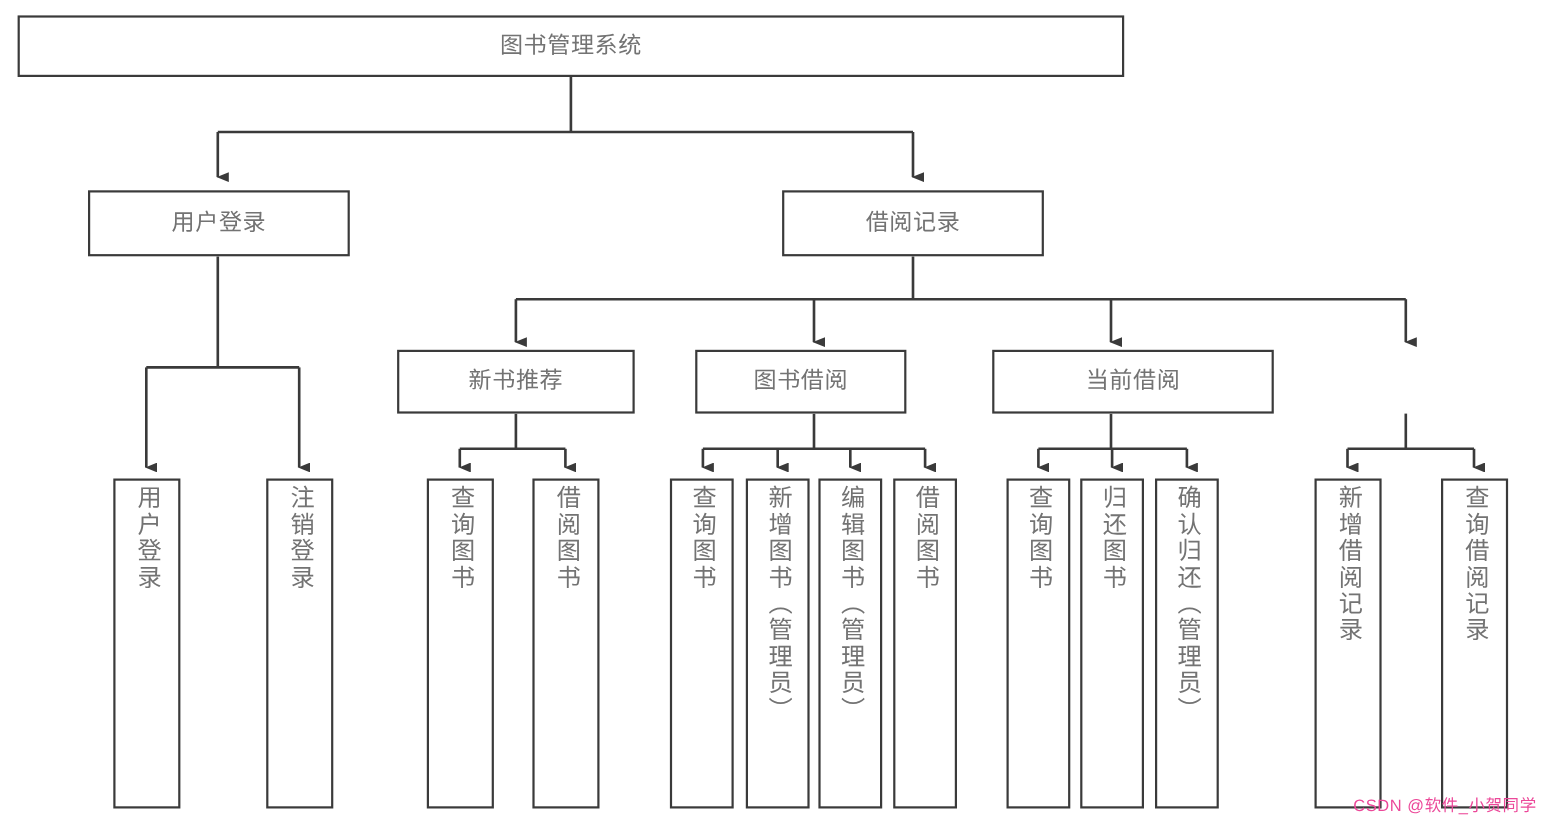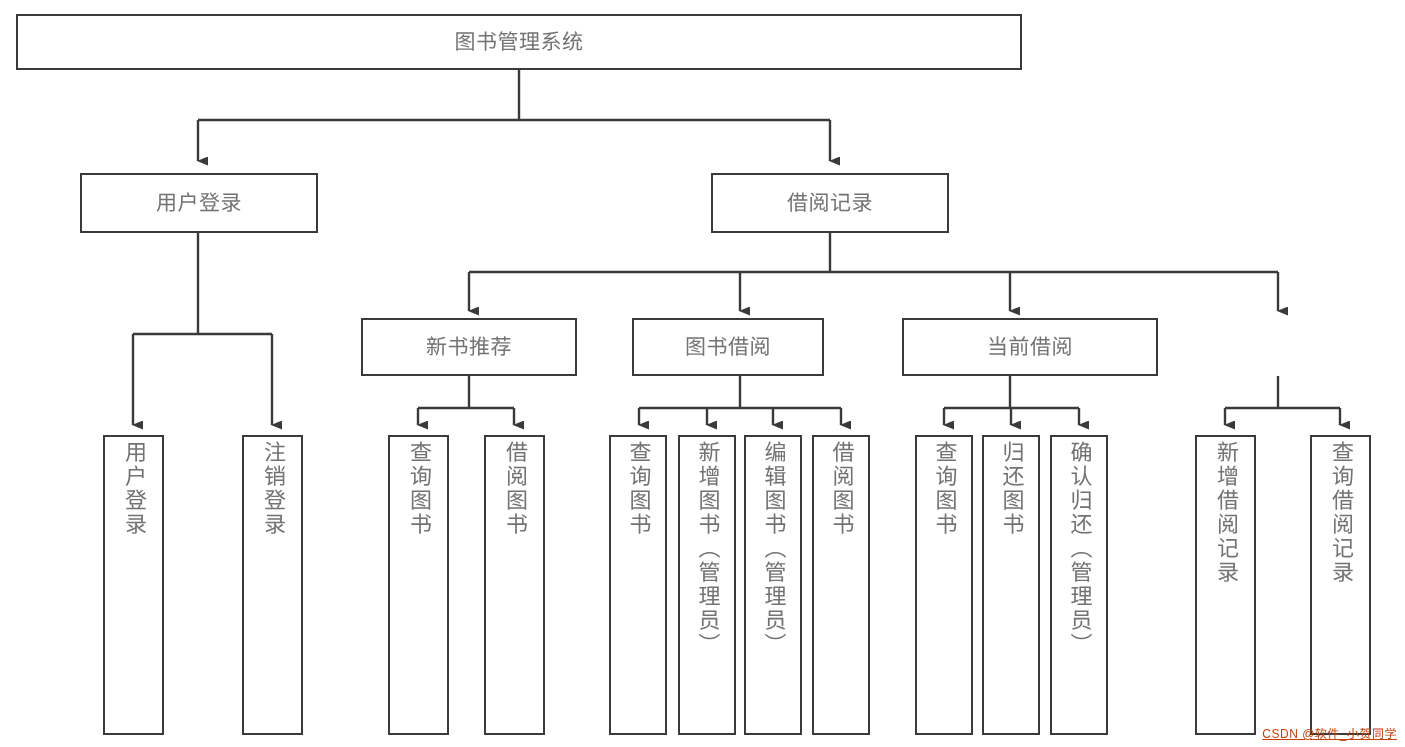"CSDN @软件_小贺同学" #watermark { color: #c2410c -> #ec4899; font-size: 12px -> 15px; text-decoration: underline -> none }
